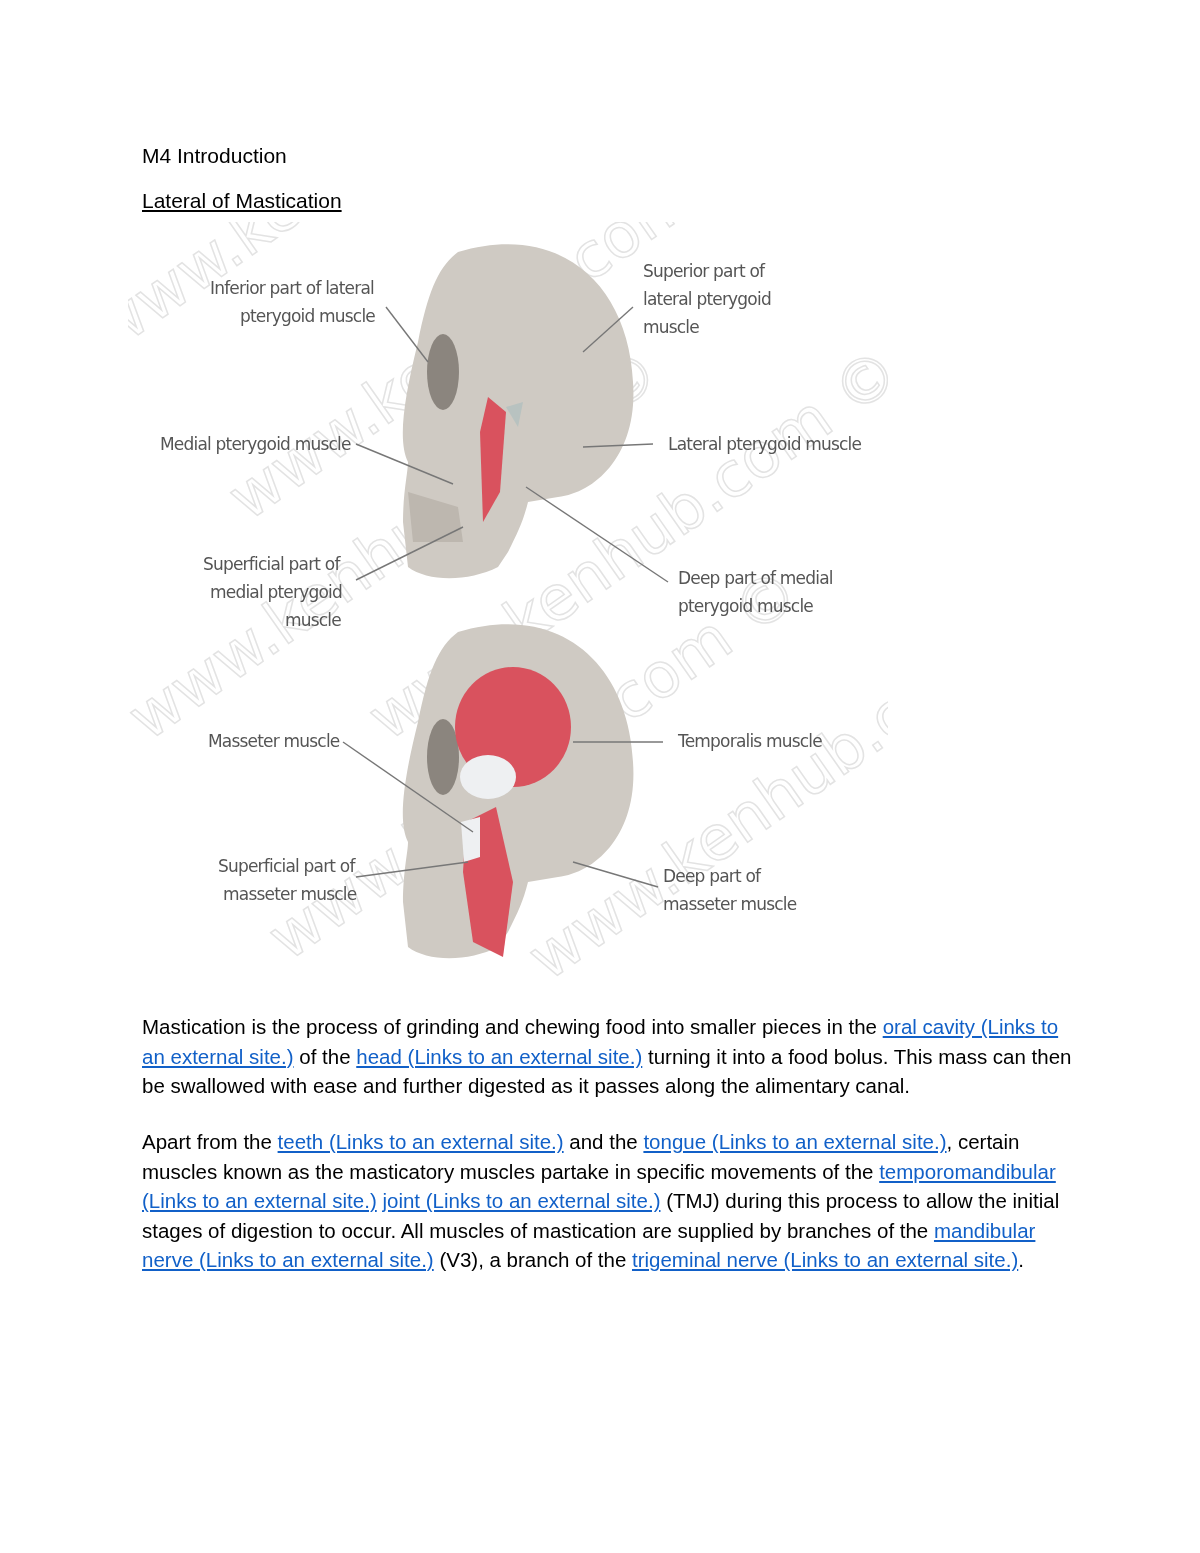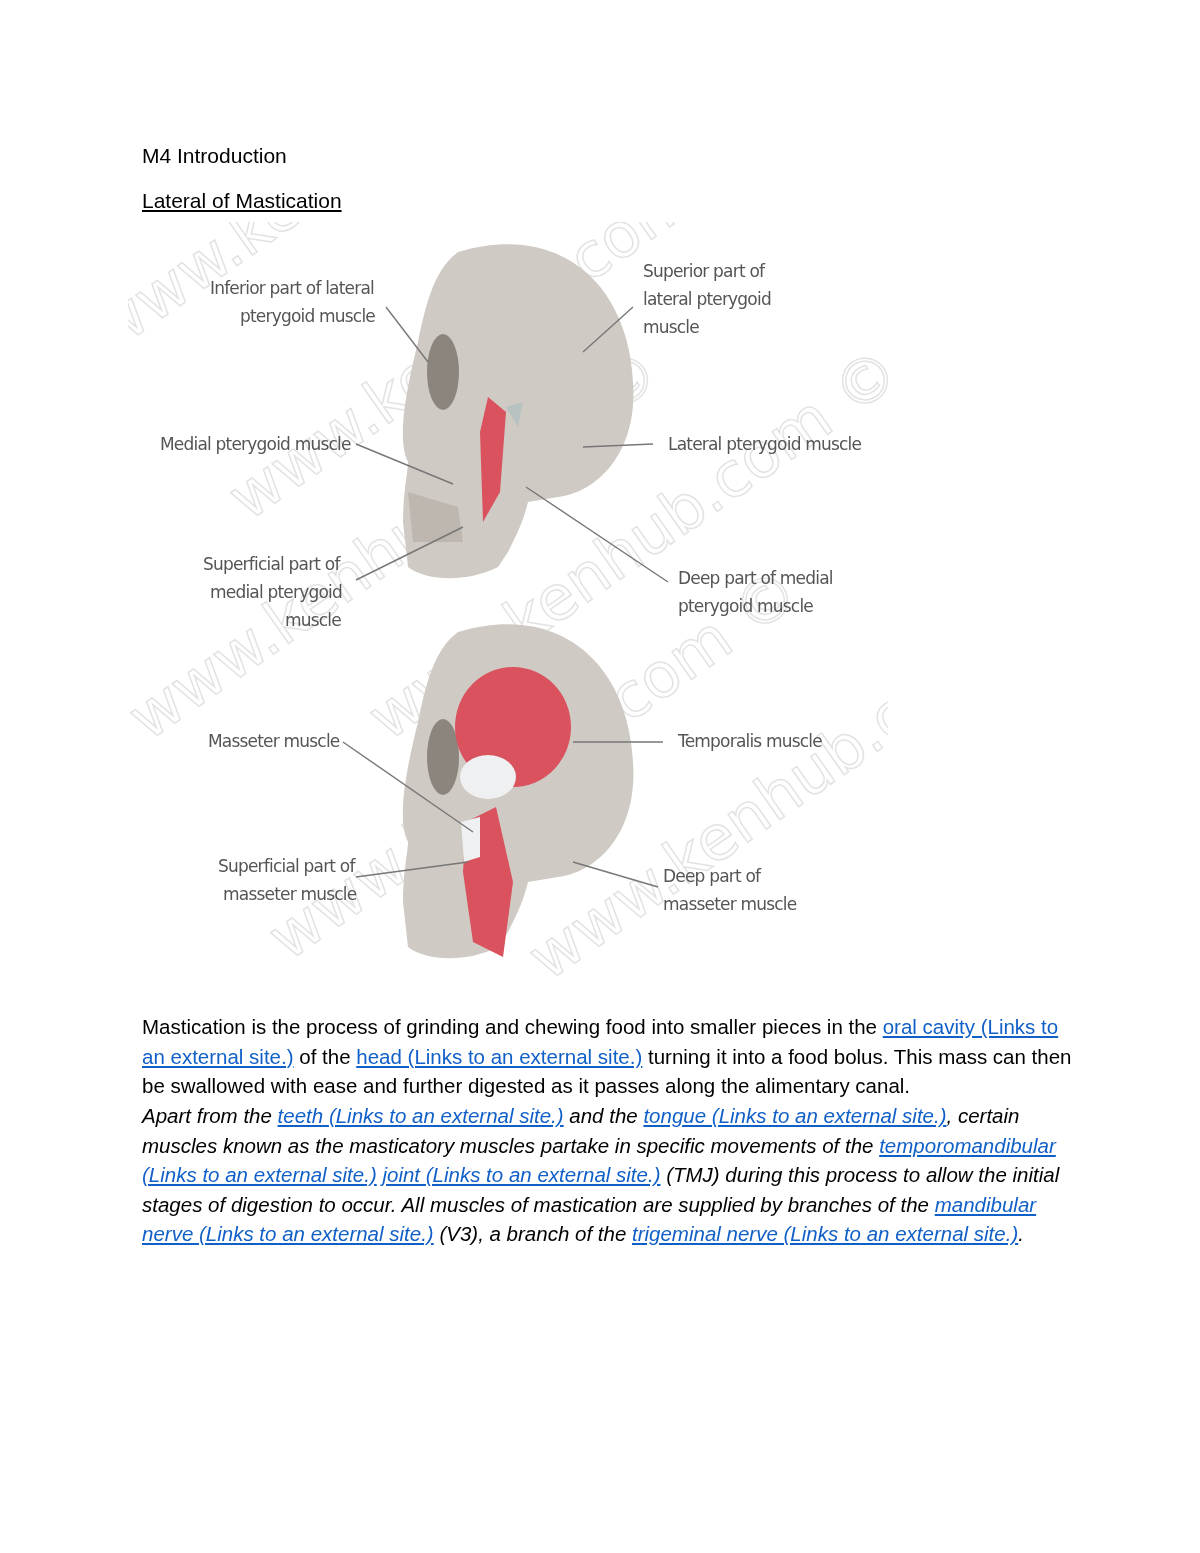"Apart from the teeth (Links" .p2 { font-style: italic -> none; top: 1101px -> 1127px }
